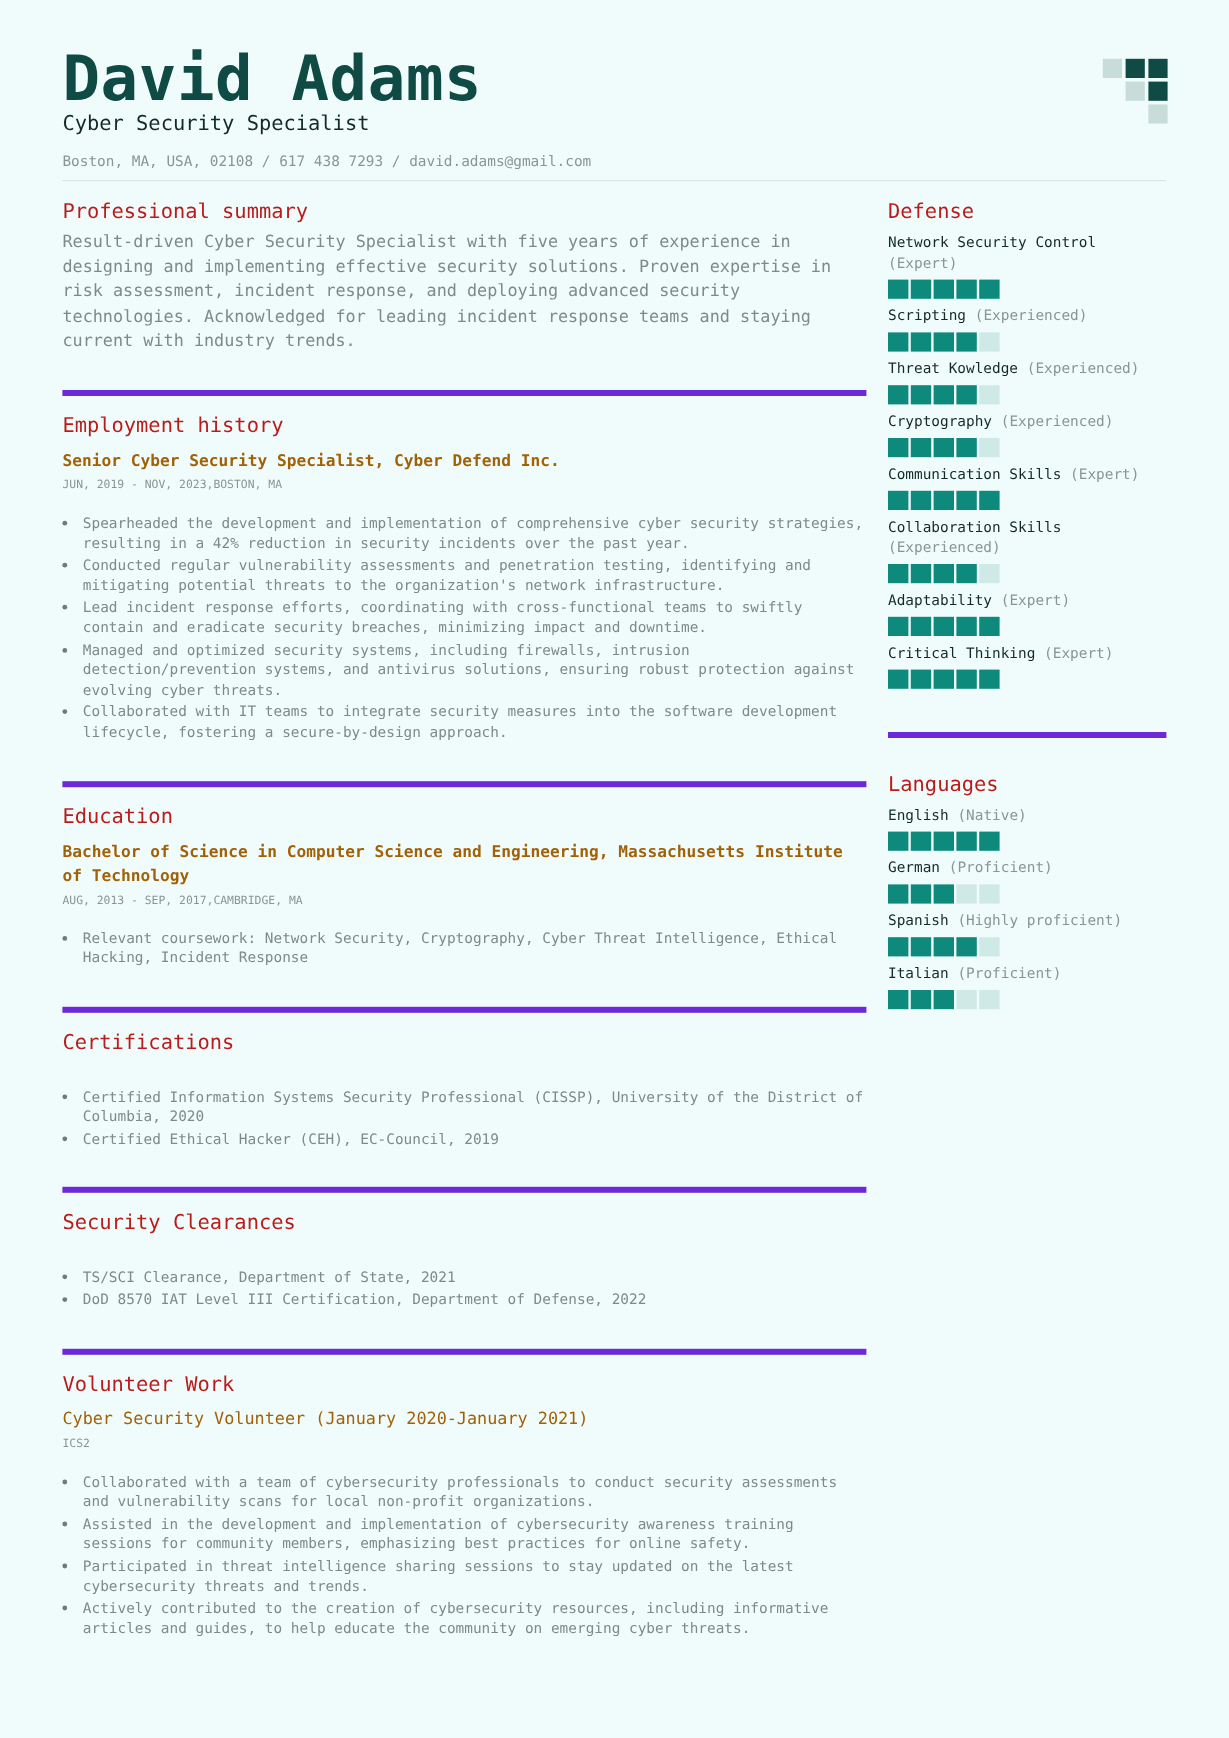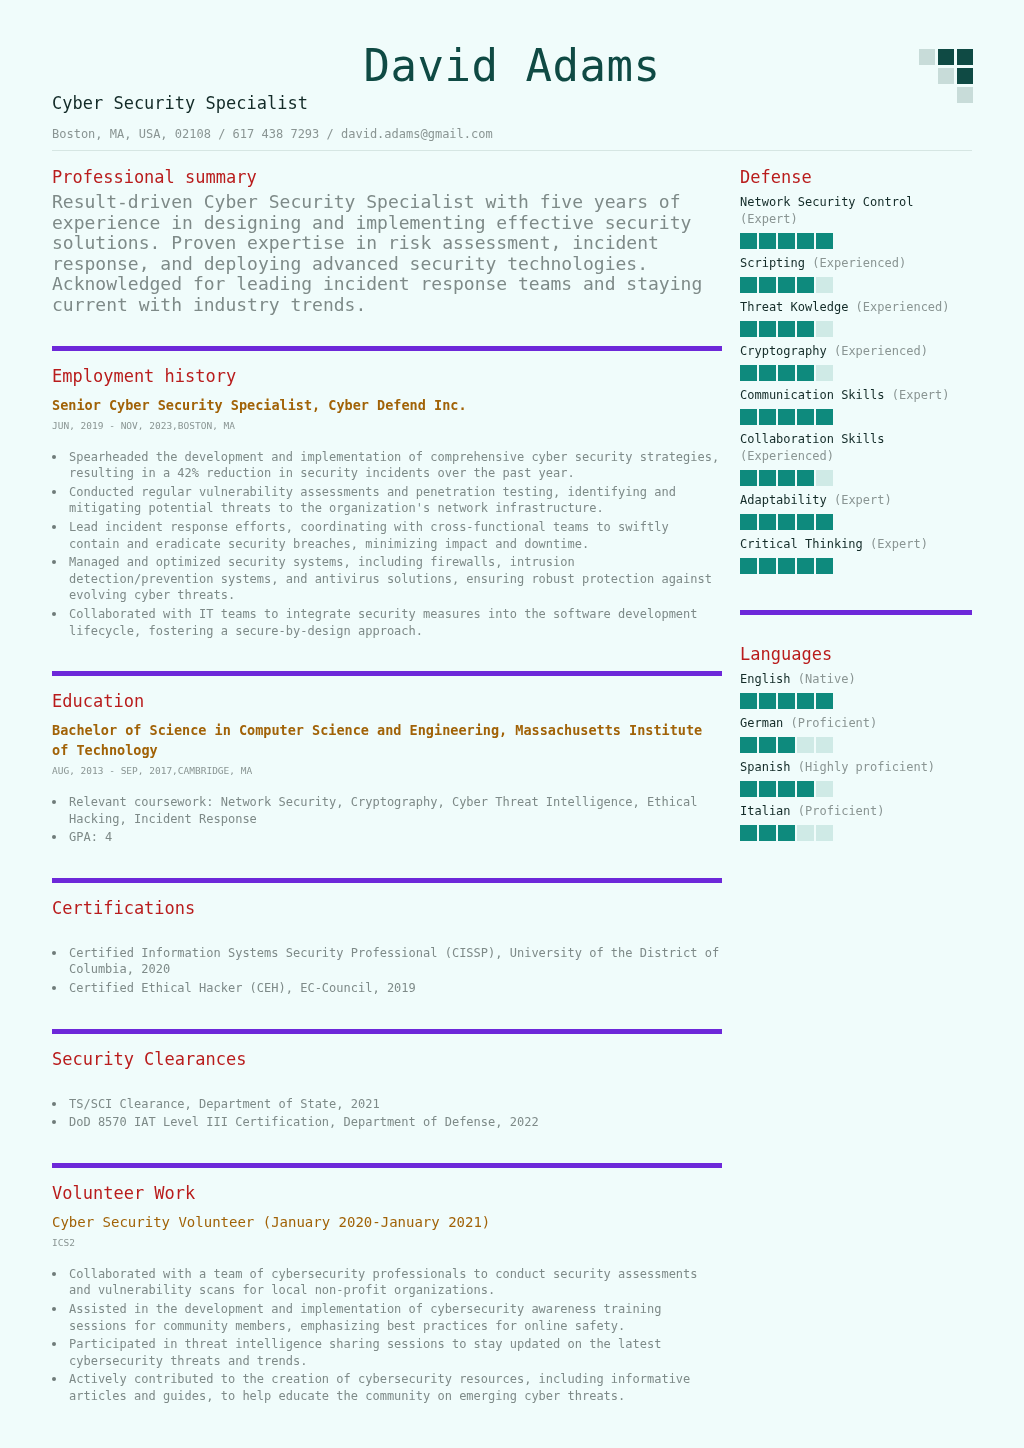"David Adams" .name { font-size: 44px -> 52px; font-weight: normal -> bold; text-align: center -> none }
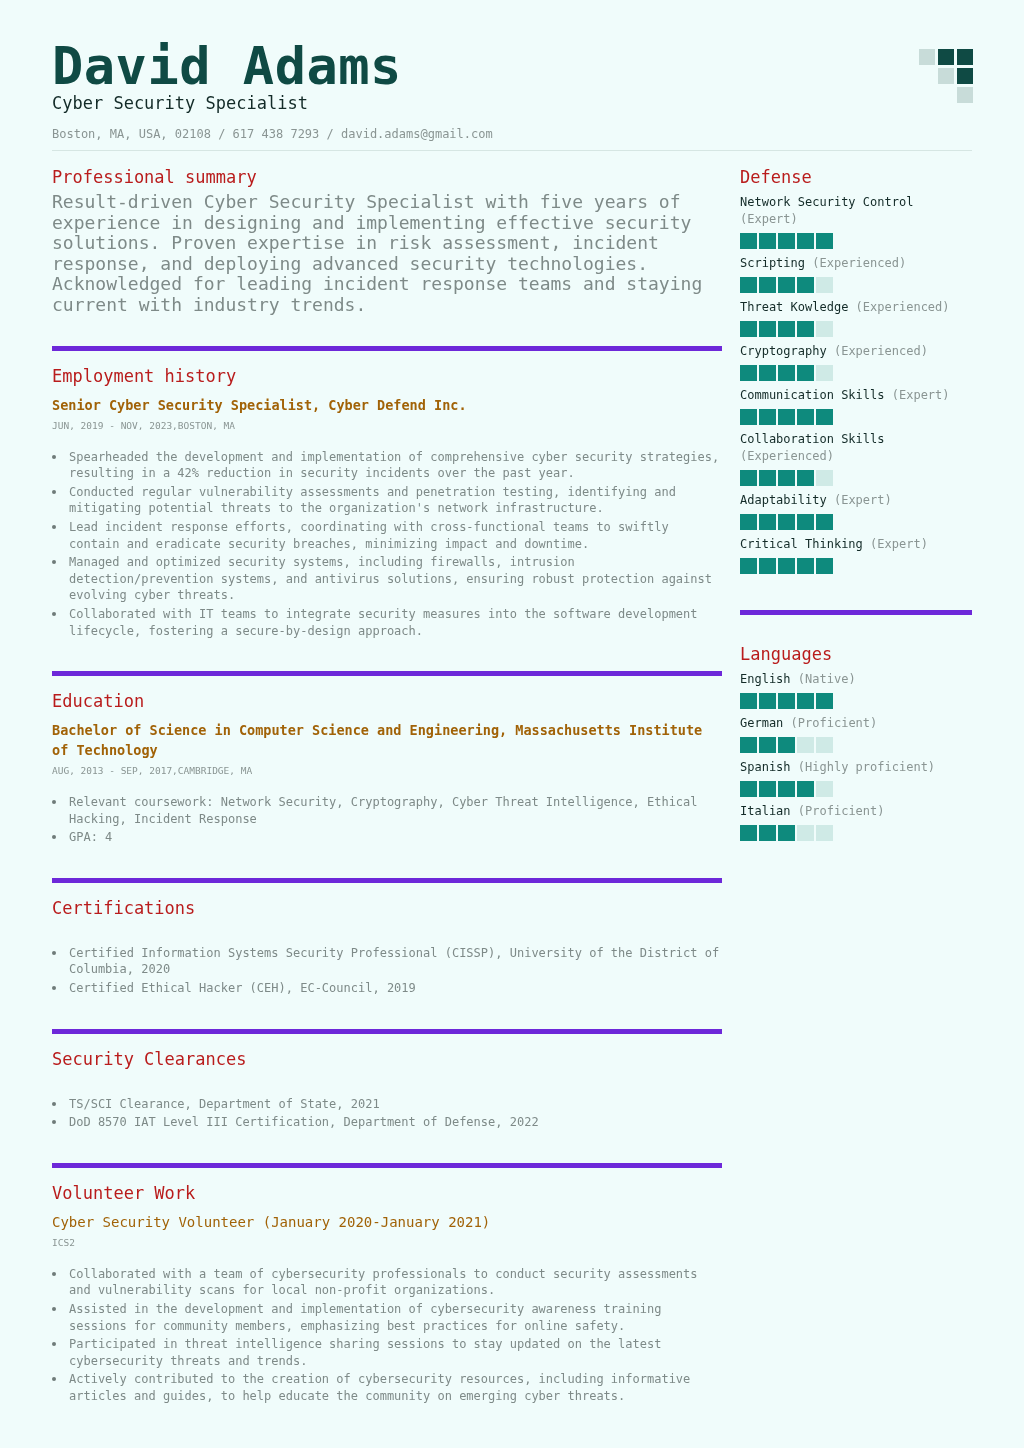"Result-driven Cyber Security Specialist" .summary { font-size: 18px -> 14px }
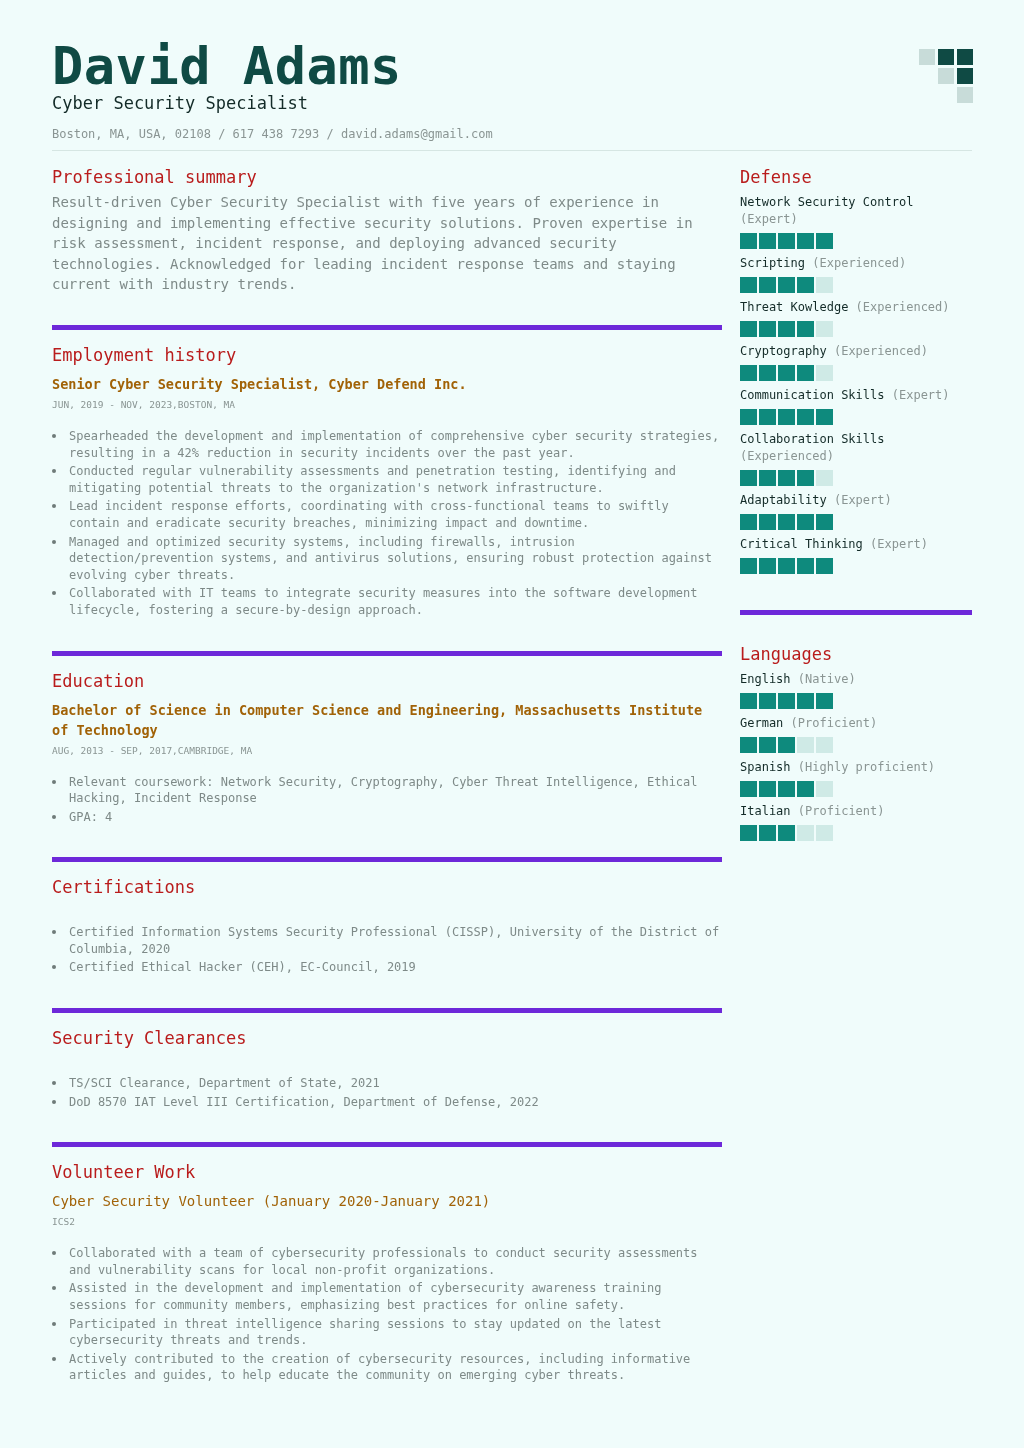"GPA: 4" li { html: <li>GPA: 4</li> -> none }
